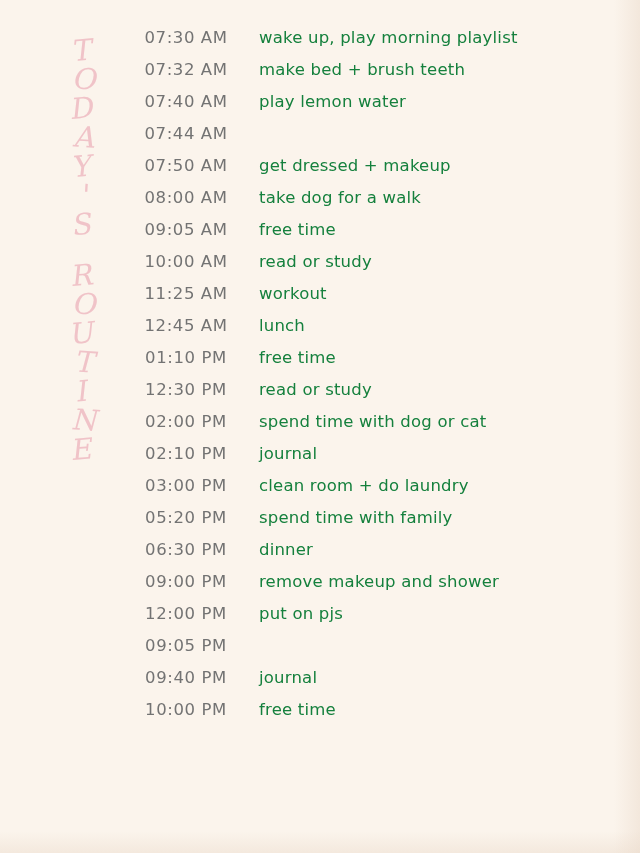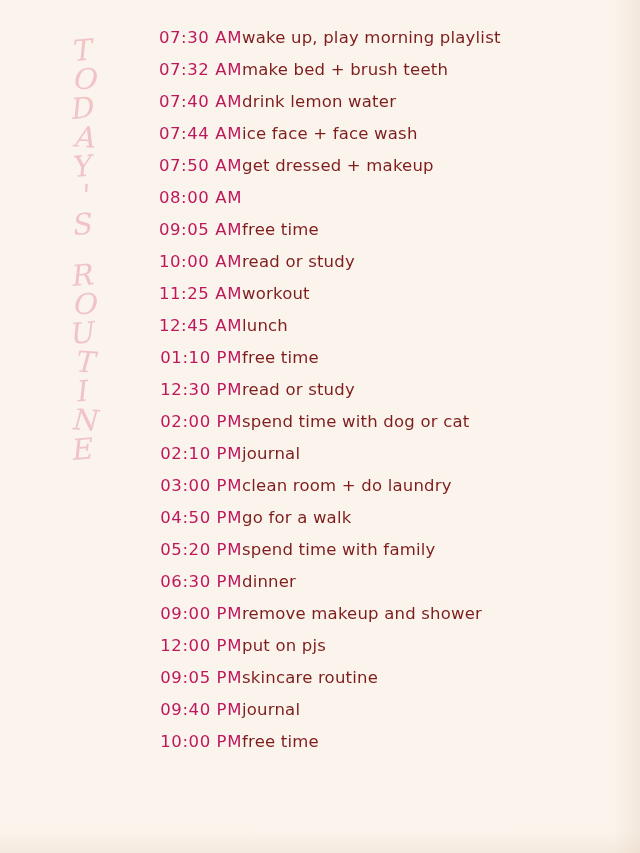"07:30 AM" .time { color: #be185d -> #737373; text-align: right -> center }
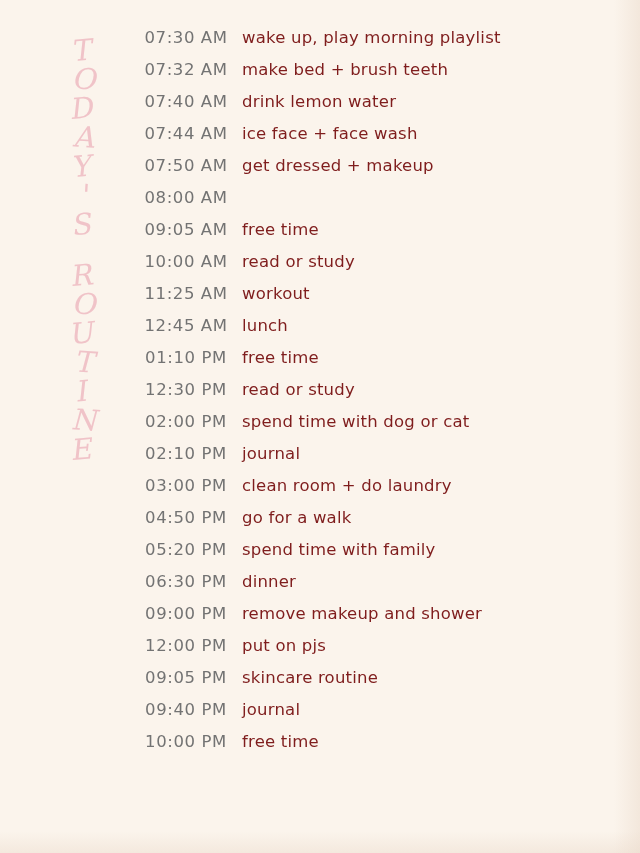"wake up, play morning playlist" .task { color: #7f1d1d -> #15803d; margin-left: none -> 17px }
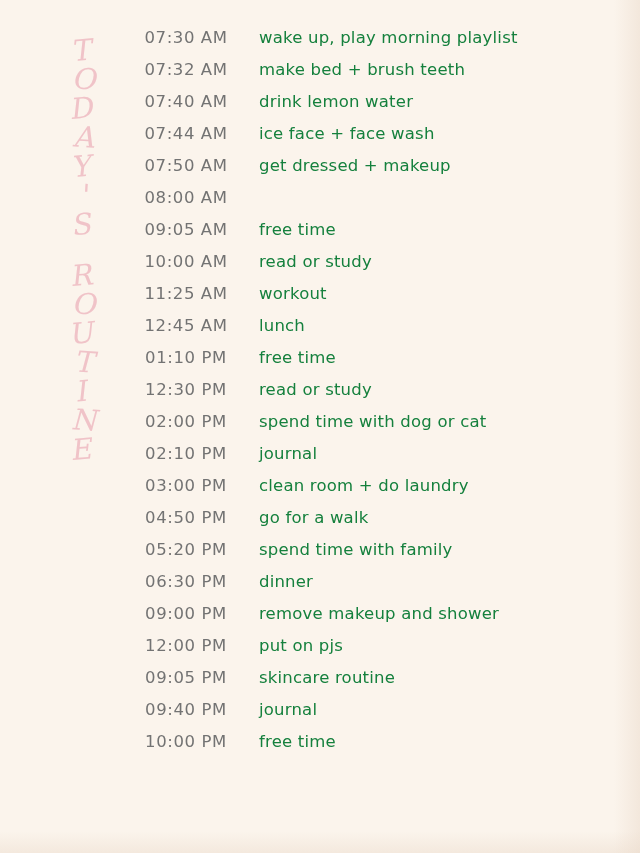"drink lemon water" span.task { text: drink -> play }
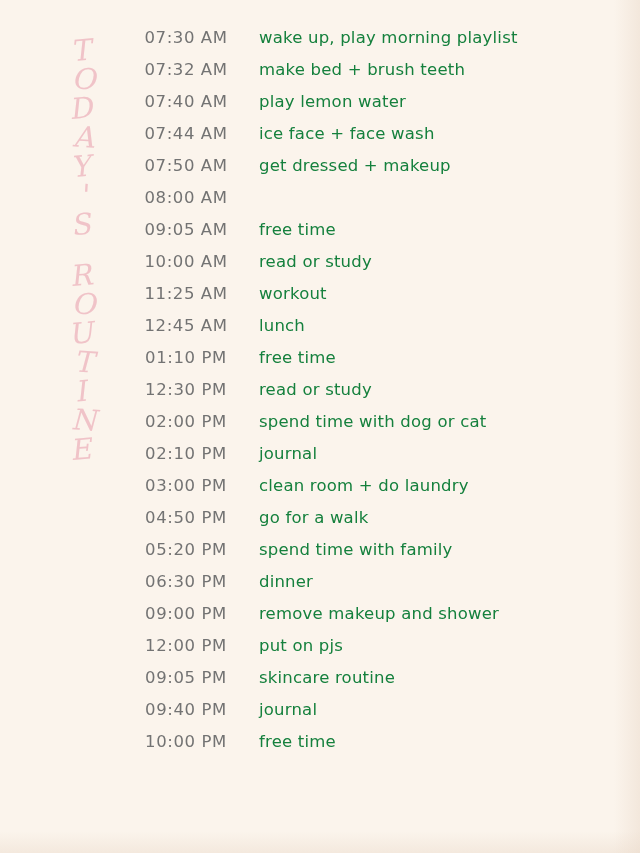"ice face + face wash" span.task { html: <span>ice face + face wash</span> -> none }
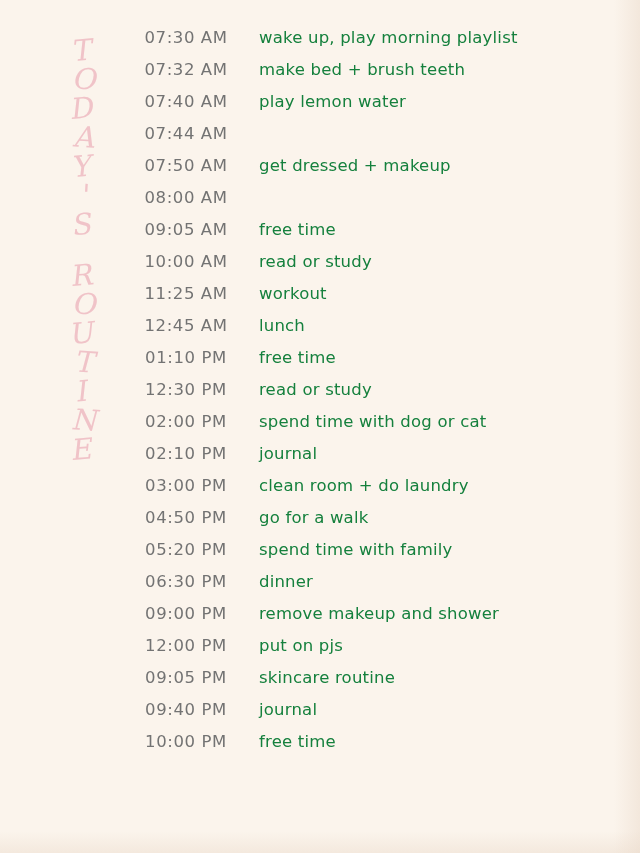"take dog for a walk" span.task { html: none -> <span>take dog for a walk</span> }
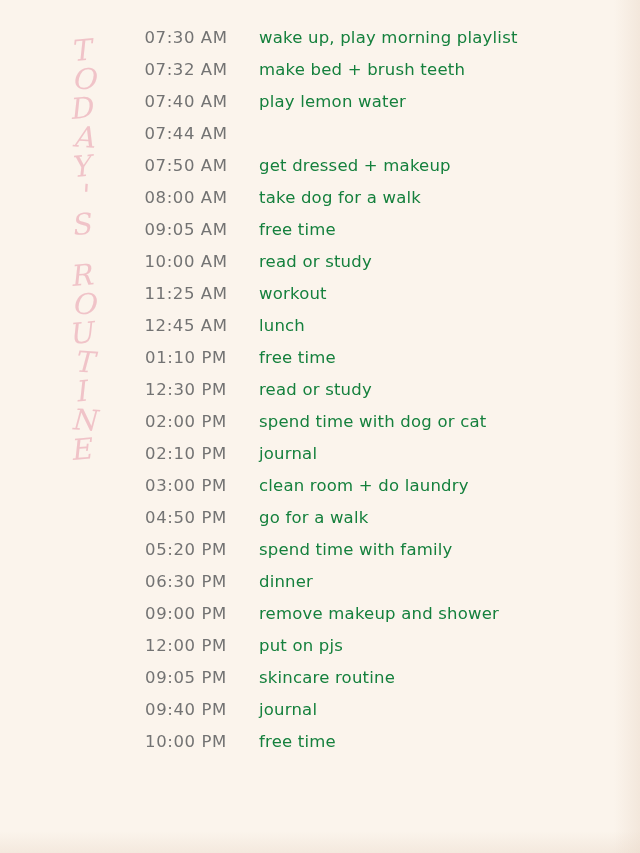"04:50 PM" div.row { html: <div> <span>04:50 PM</span> <span>go for a walk</span> </div> -> none }
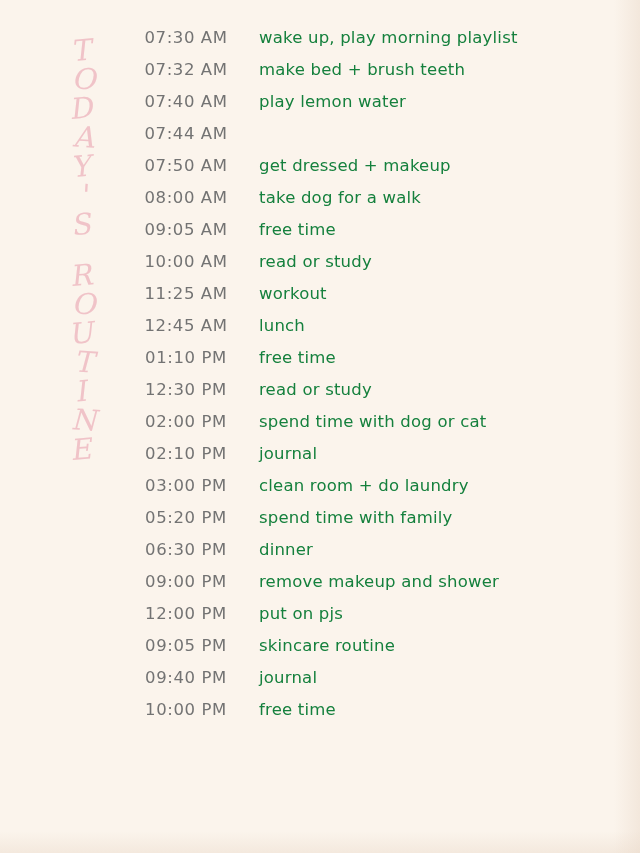"skincare routine" span.task { html: <span>skincare routine</span> -> none }
